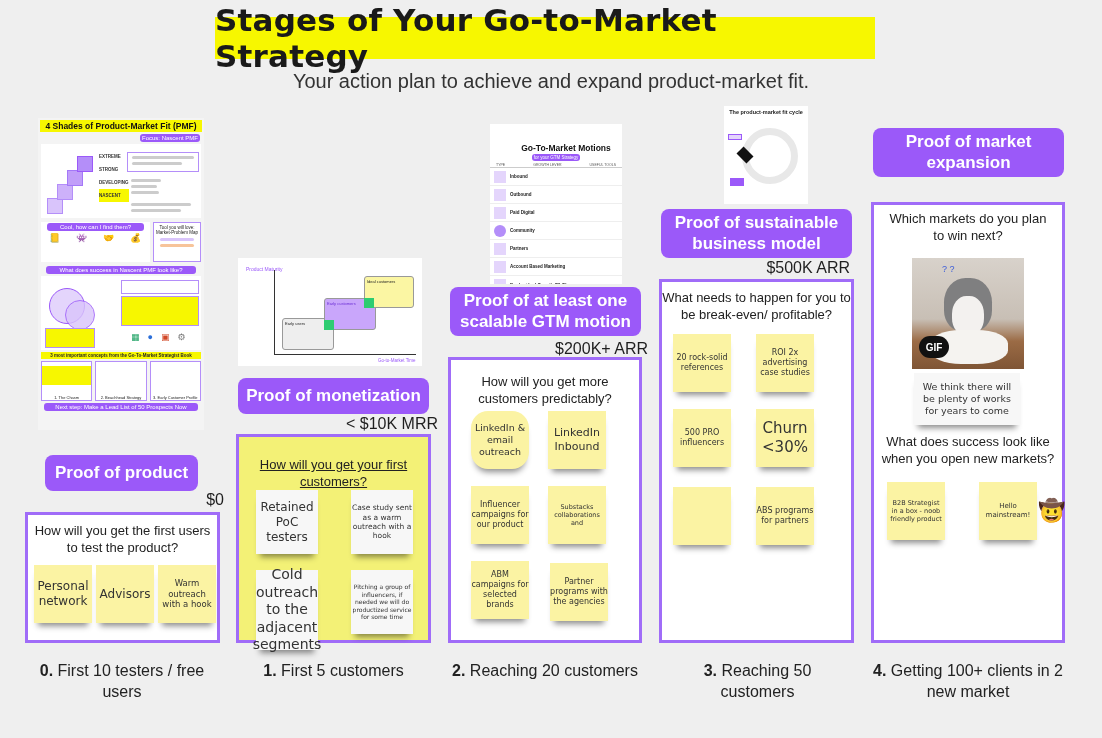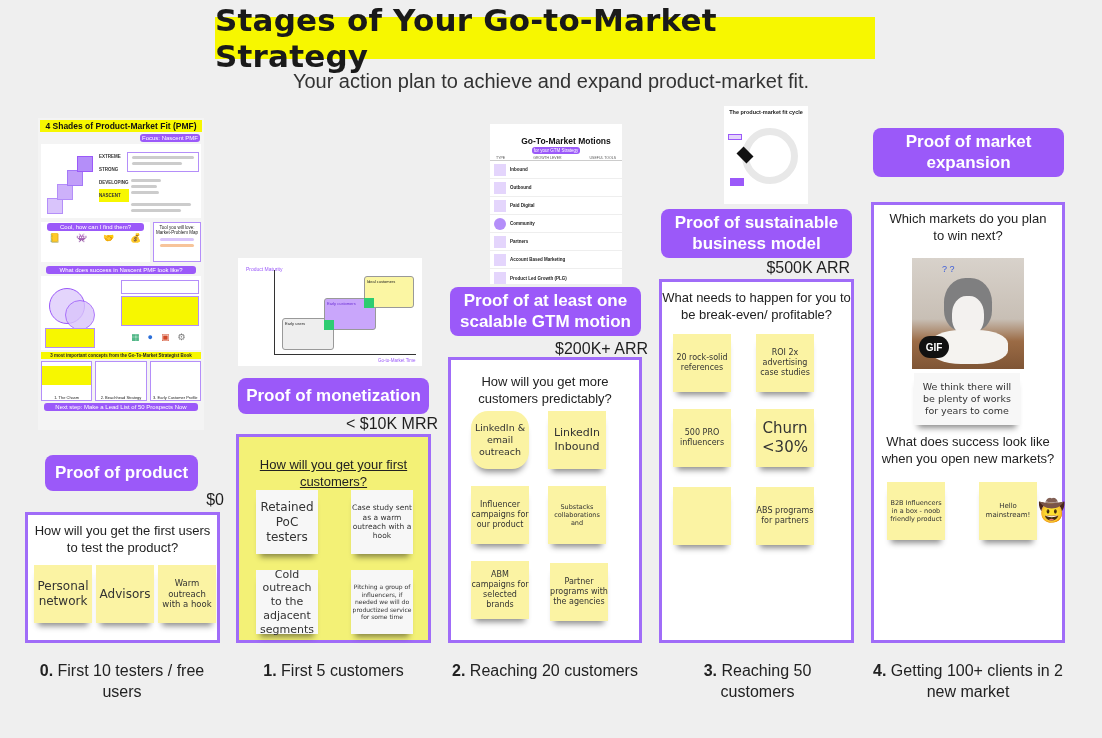"Go-To-Market Motions" div.thumb-title { margin-top: 12px -> 19px }
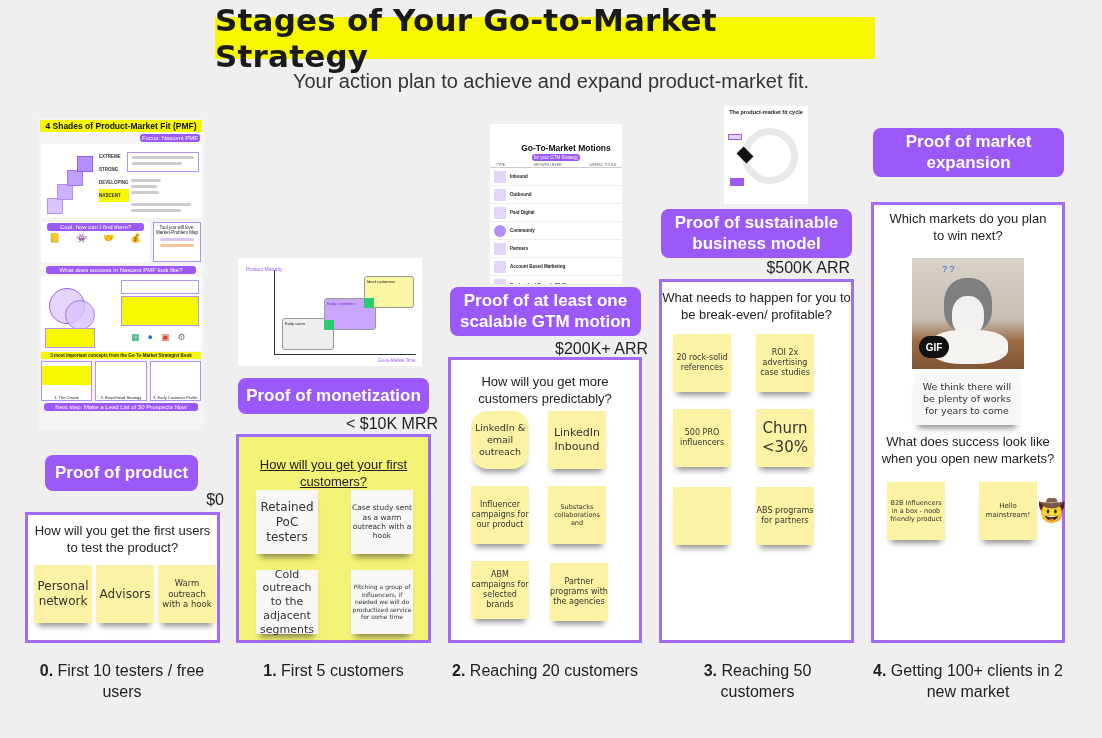"B2B Influencers in a box" div.sticky { text: Influencers -> Strategist }
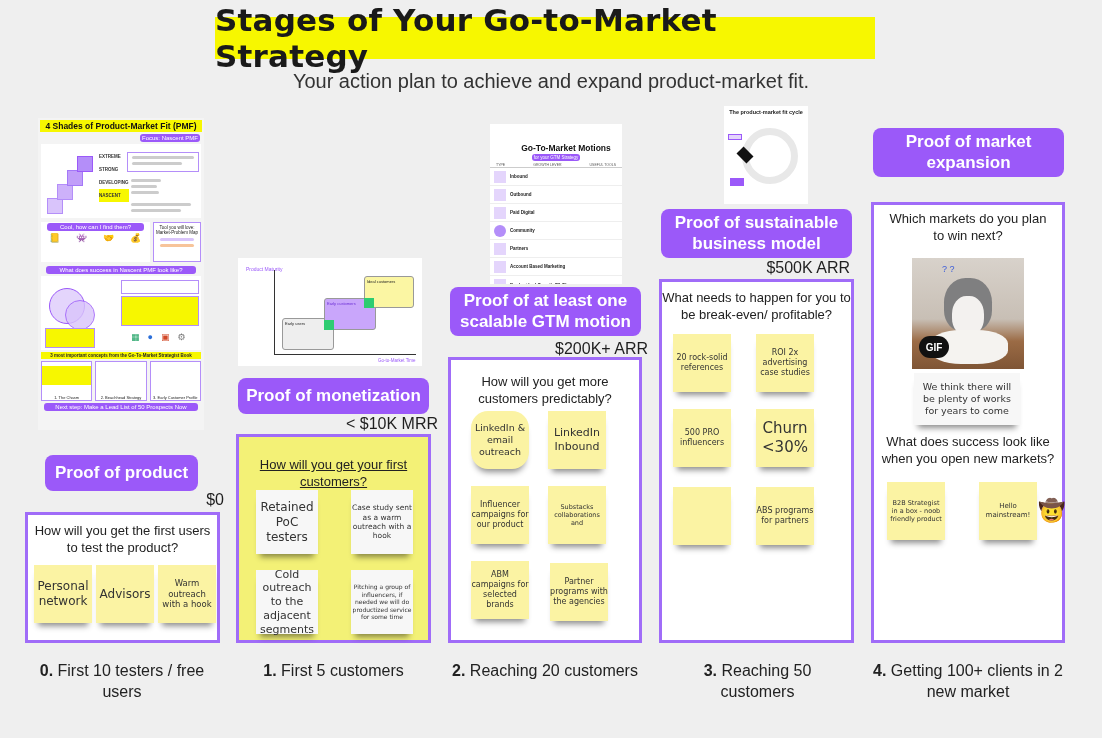"Cold outreach to the adjacent" div.sticky { font-size: 11px -> 14px; height: 64px -> 80px }
